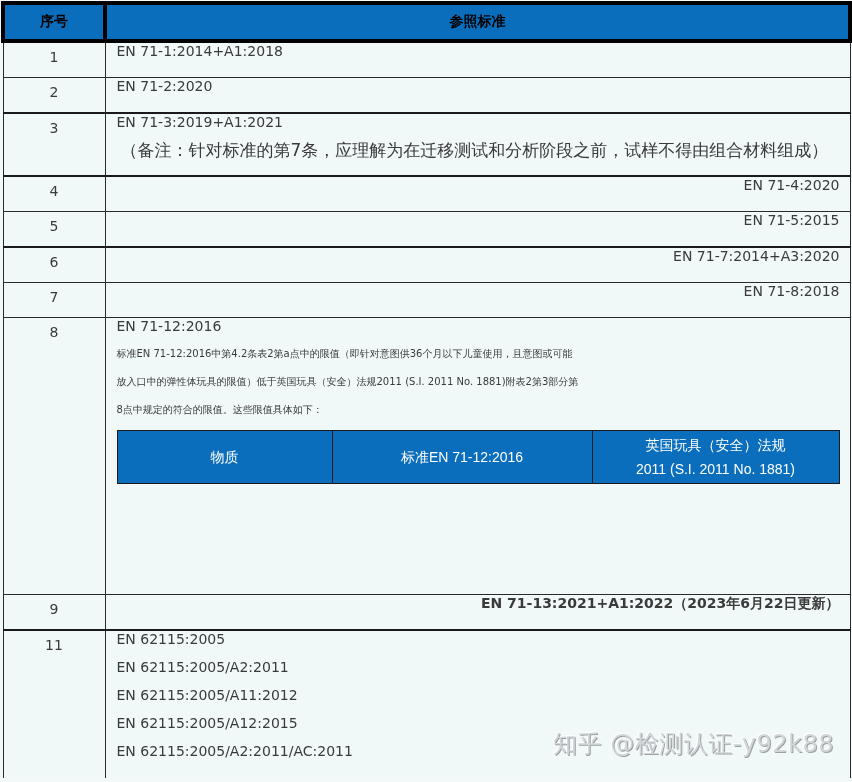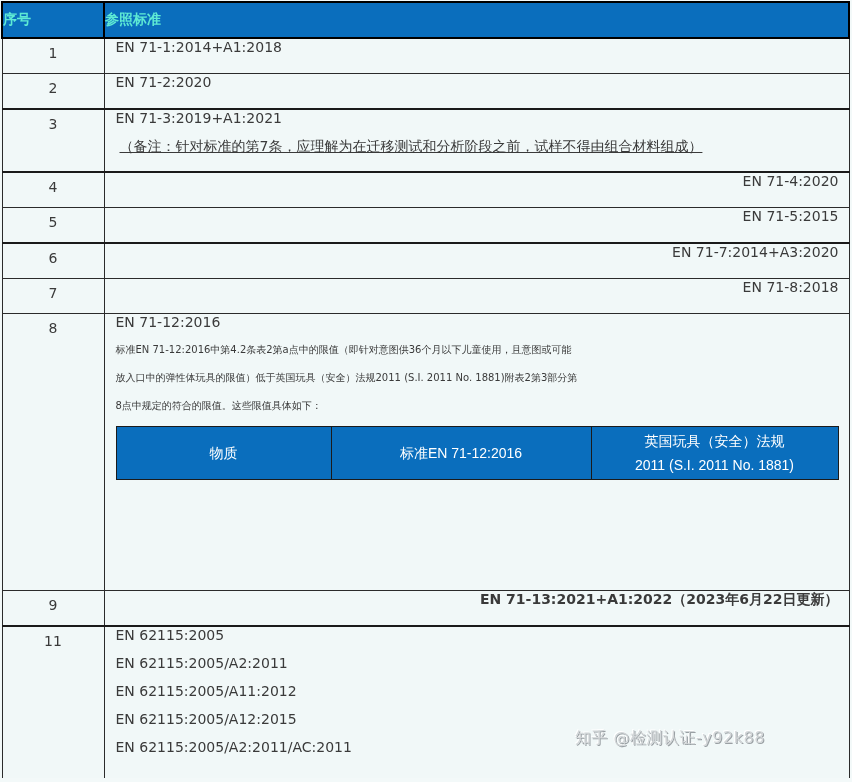"序号" .std-table th { border: 2px solid #000000 -> 4px solid #000000; color: #5eead4 -> #000000; text-align: left -> center }
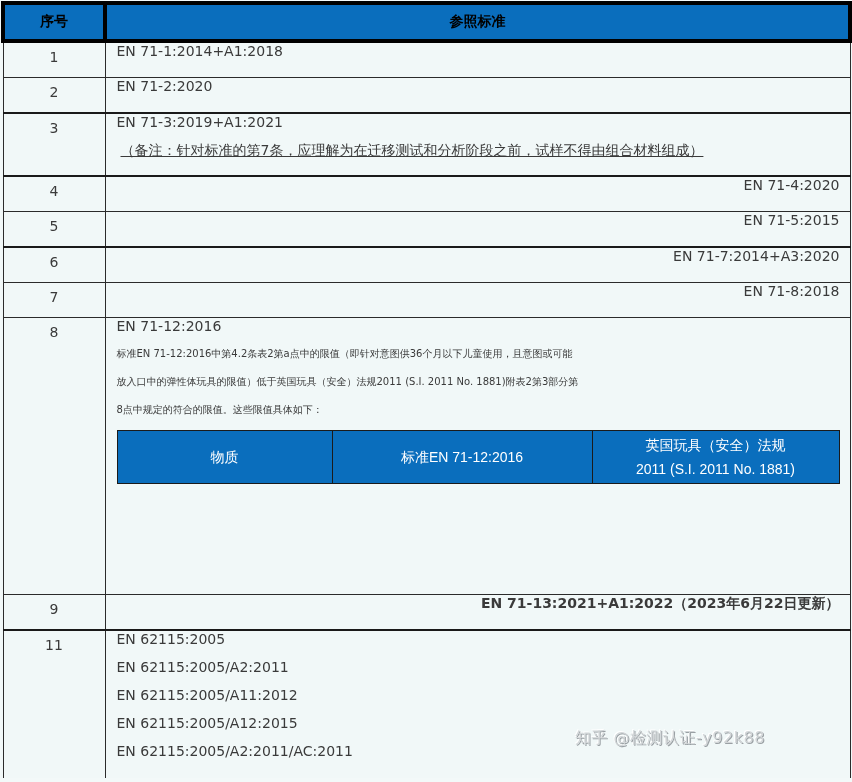"（备注：针对标准的第7条，应理解为在迁移测试和分析阶段之前，试样不得由组合材料组" .line.note { font-size: 14px -> 17px; text-decoration: underline -> none }
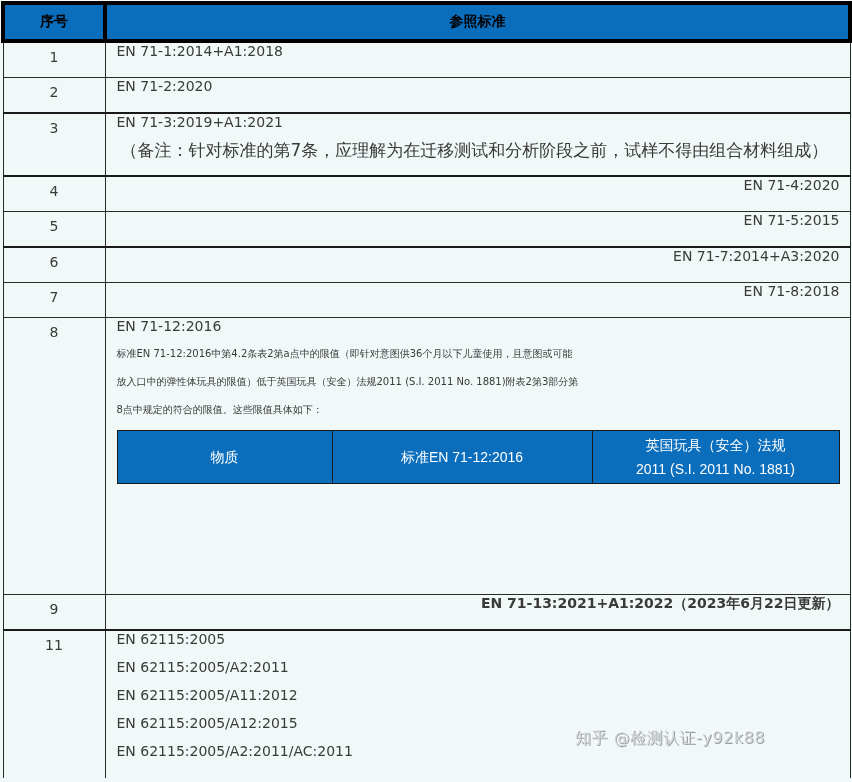"知乎 @检测认证-y92k88" .watermark { font-size: 16px -> 24px; margin-left: 22px -> none }
